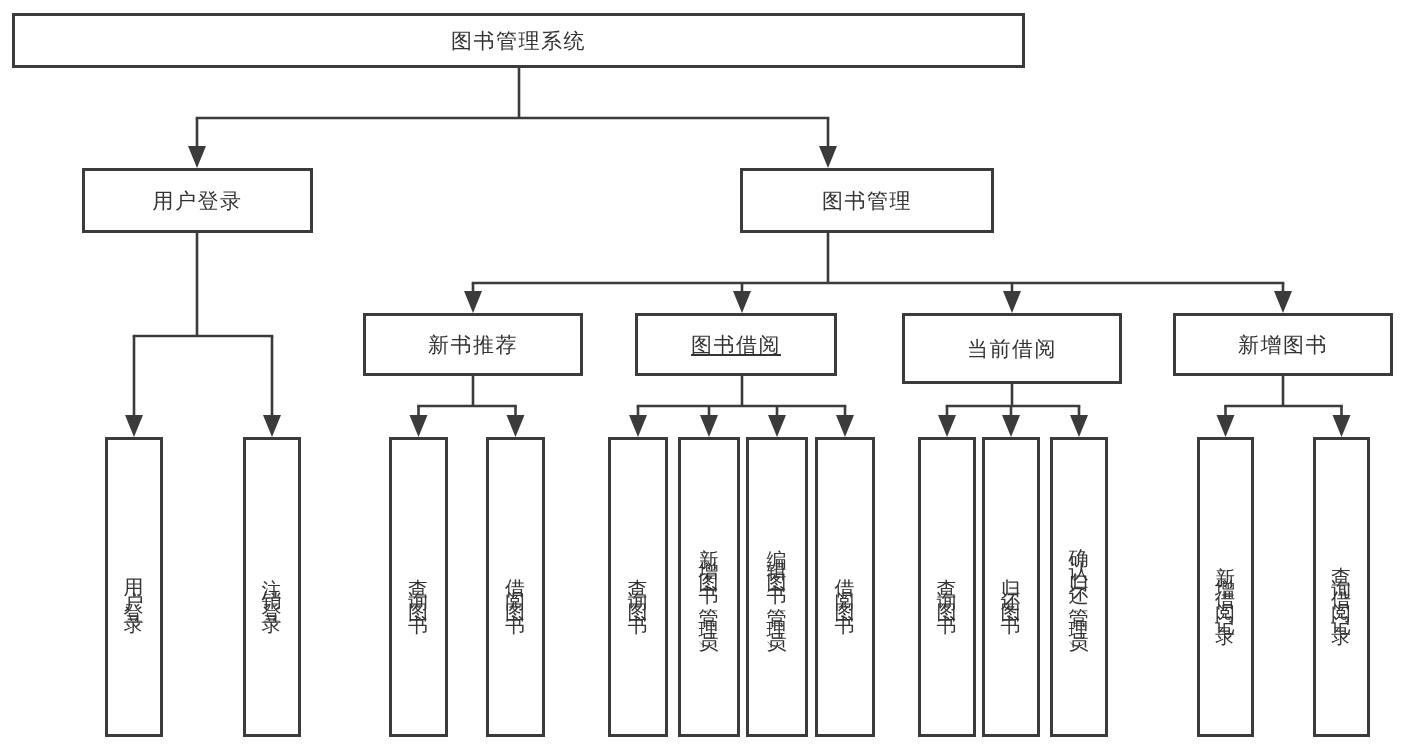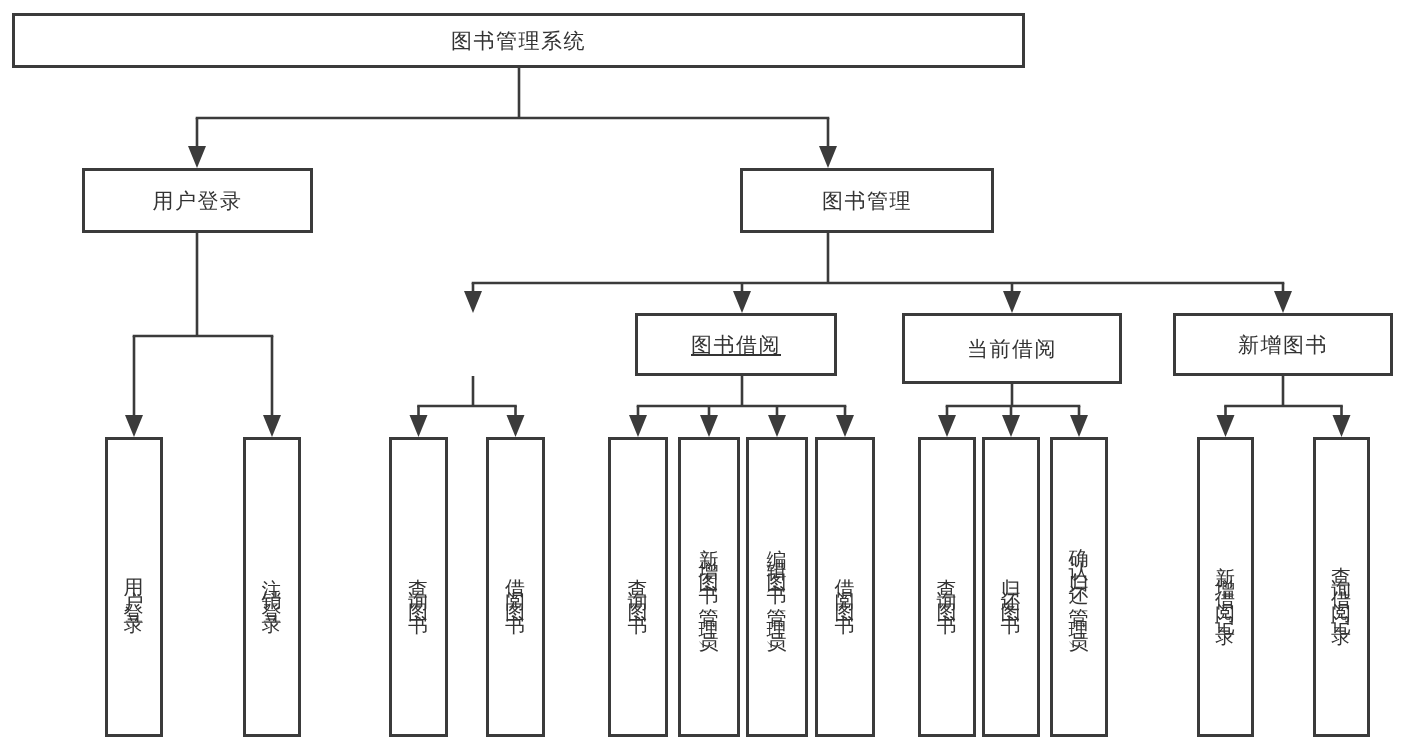"新书推荐" div.node { html: none -> <div> <span>新书推荐</span> </div> }
